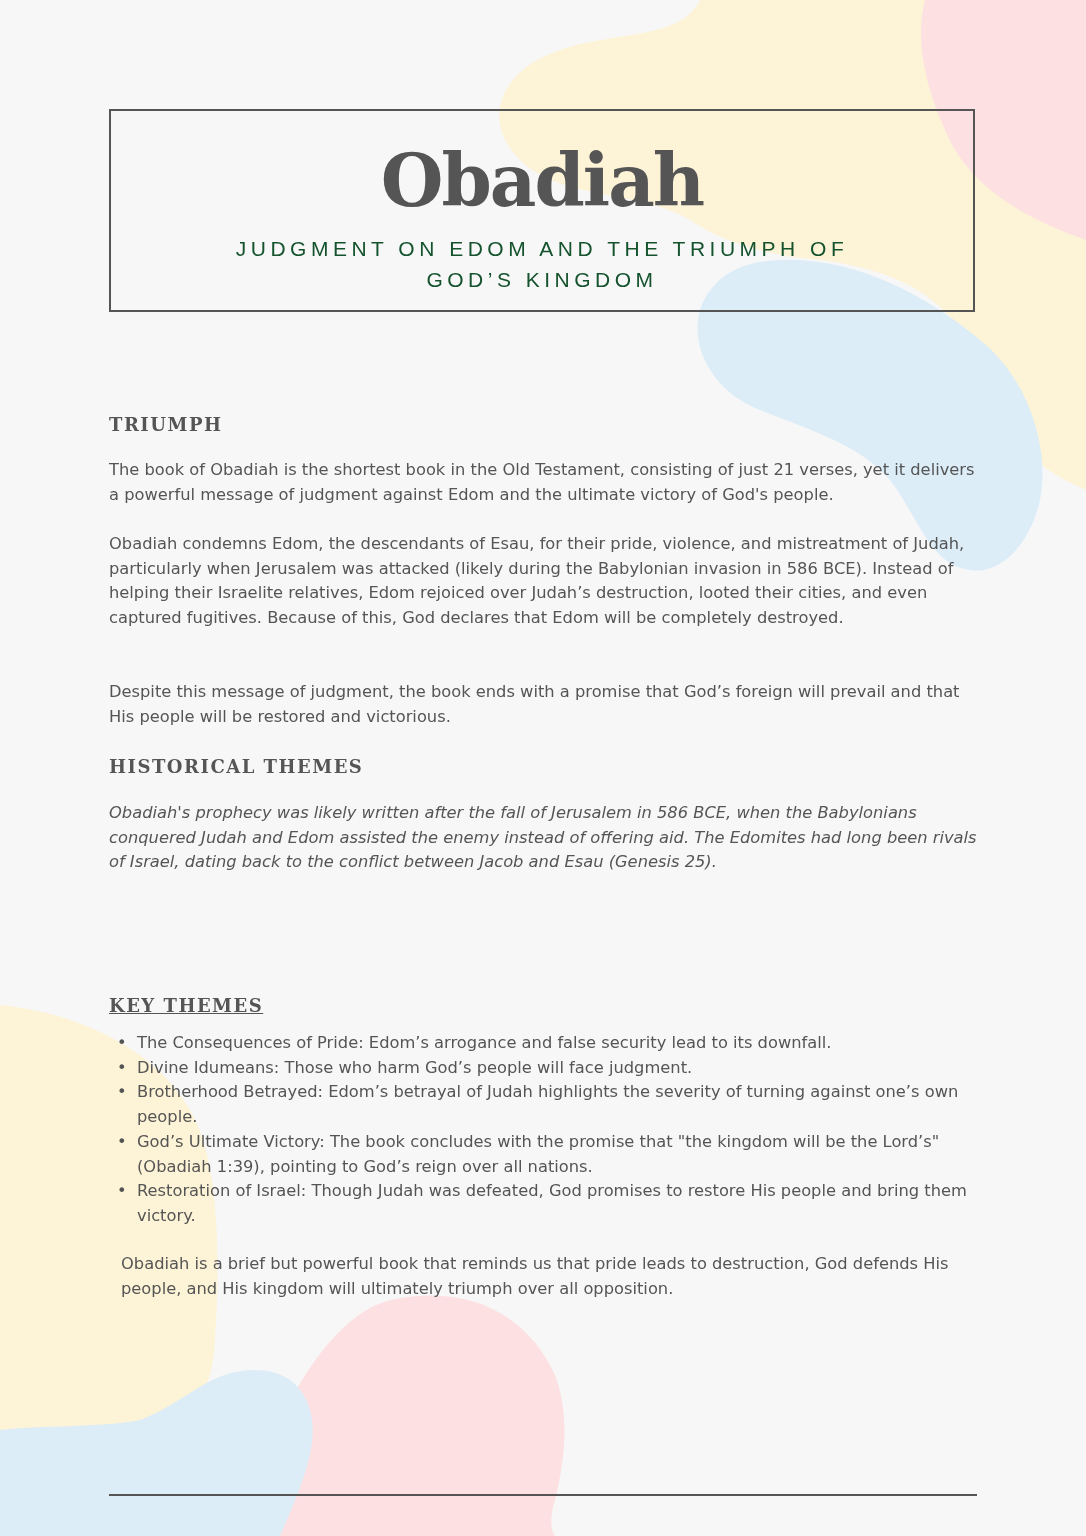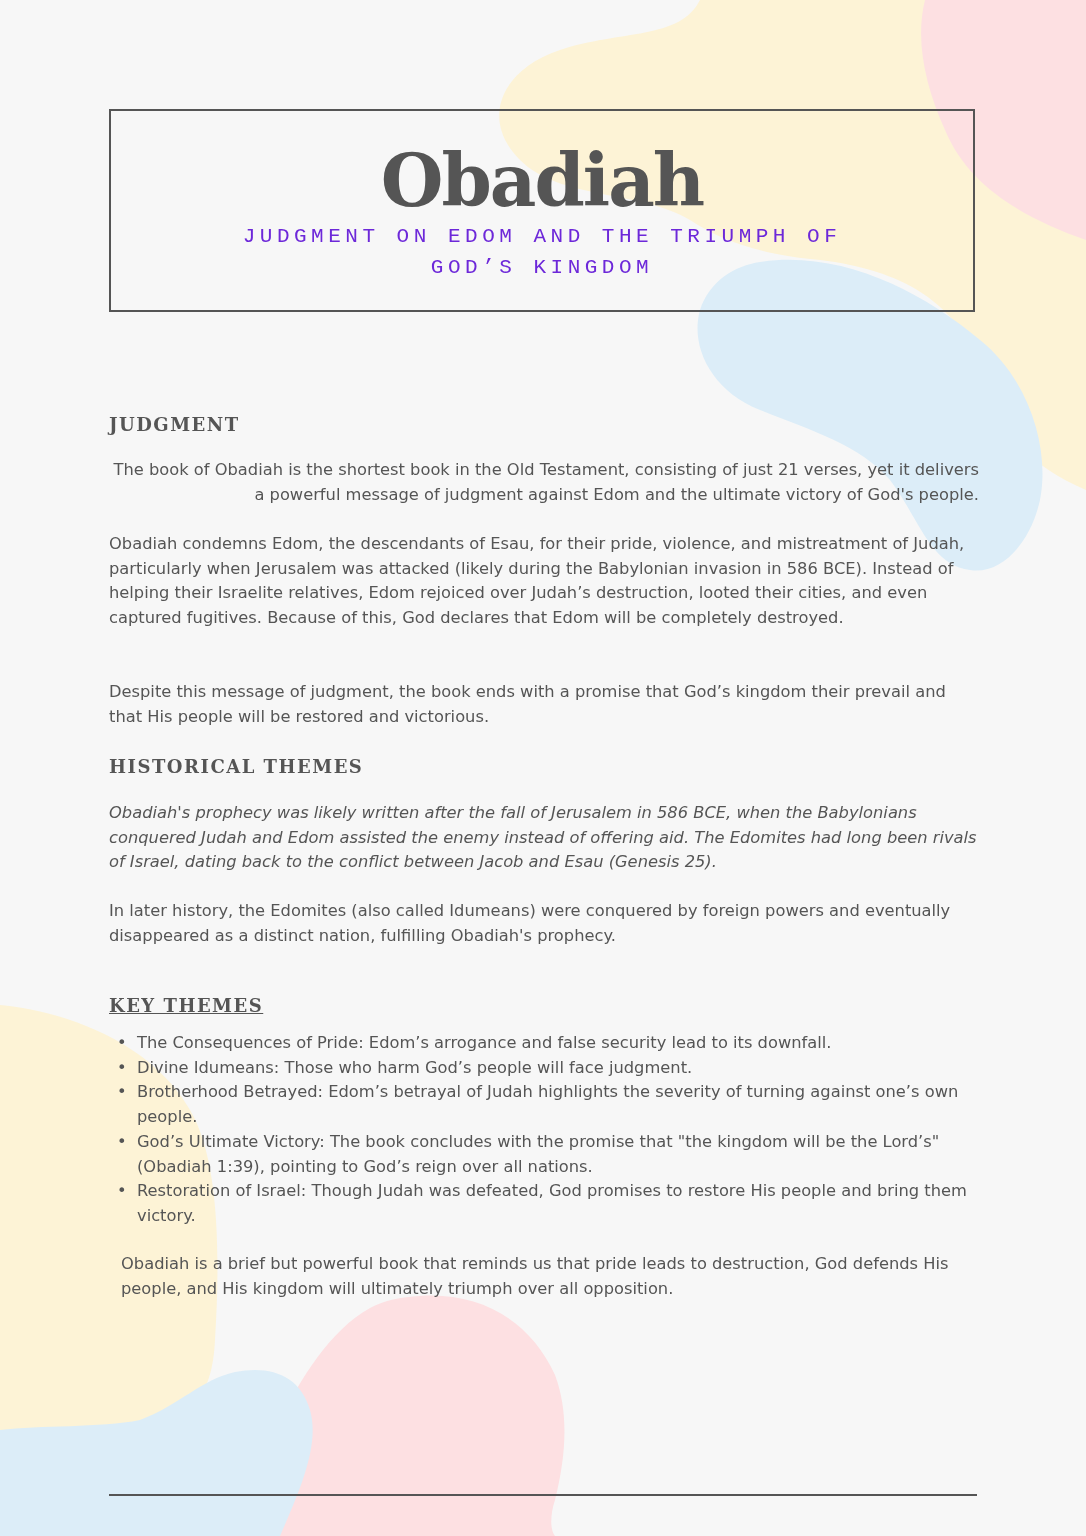"JUDGMENT ON EDOM AND THE" .subtitle { color: #6d28d9 -> #14532d; font-family: Liberation Mono, monospace -> Liberation Sans, sans-serif; margin-top: none -> 12px }
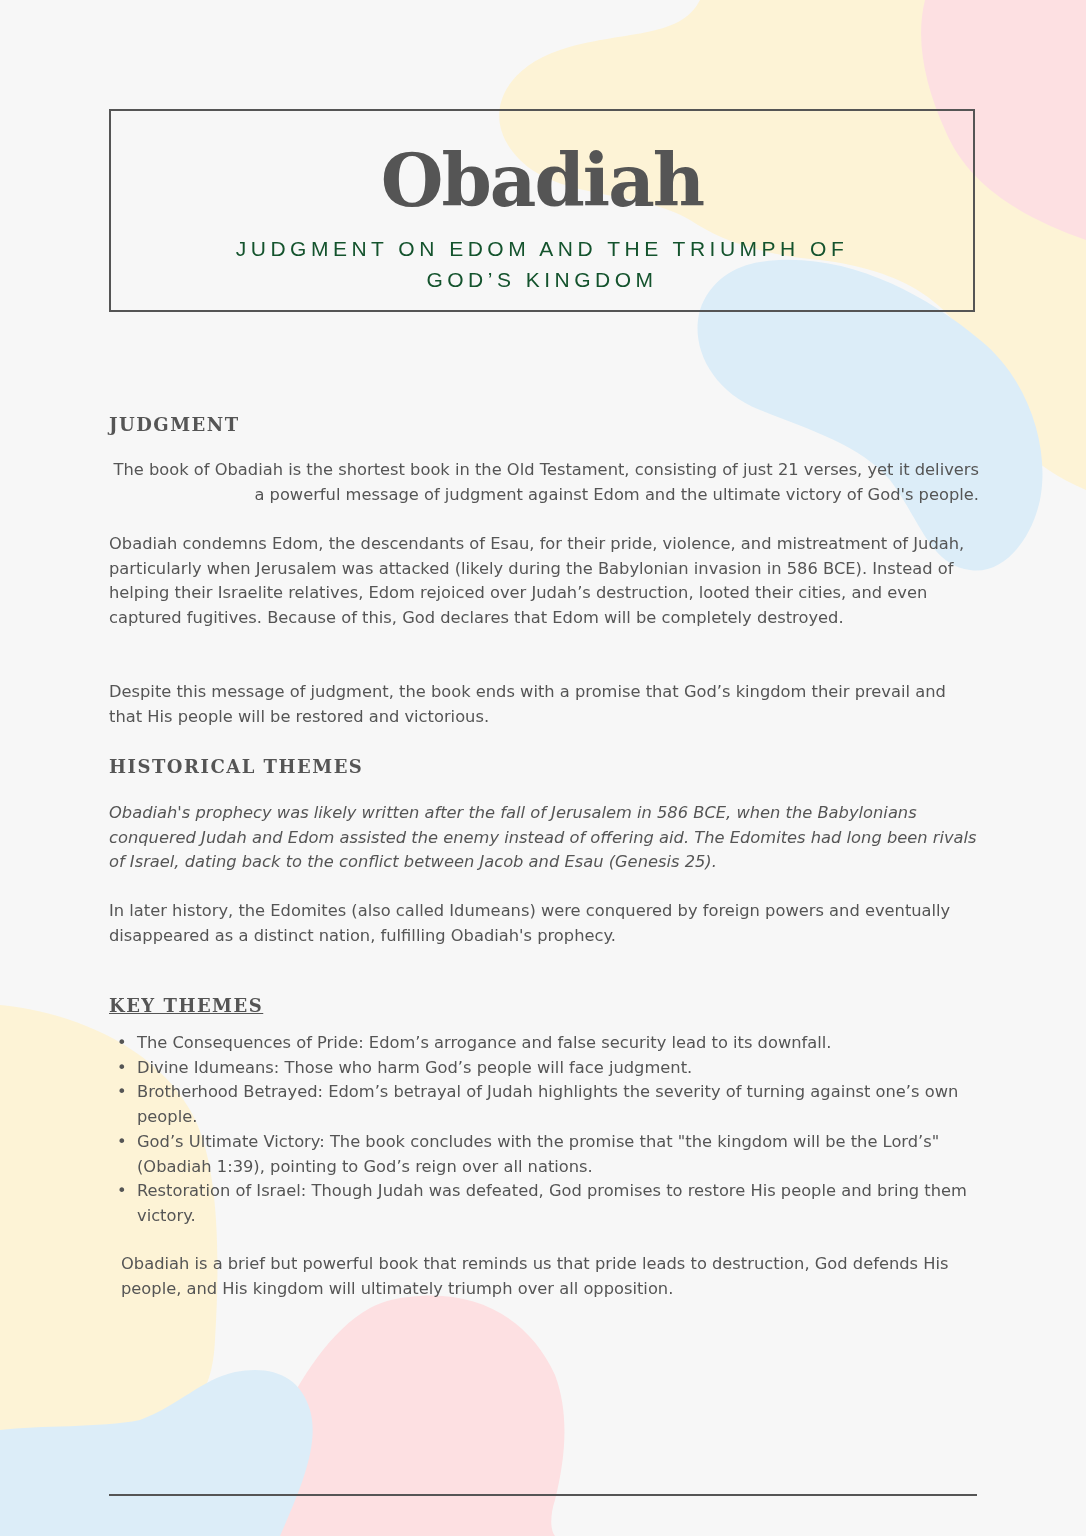"JUDGMENT" div.section-heading { text: JUDGMENT -> TRIUMPH }
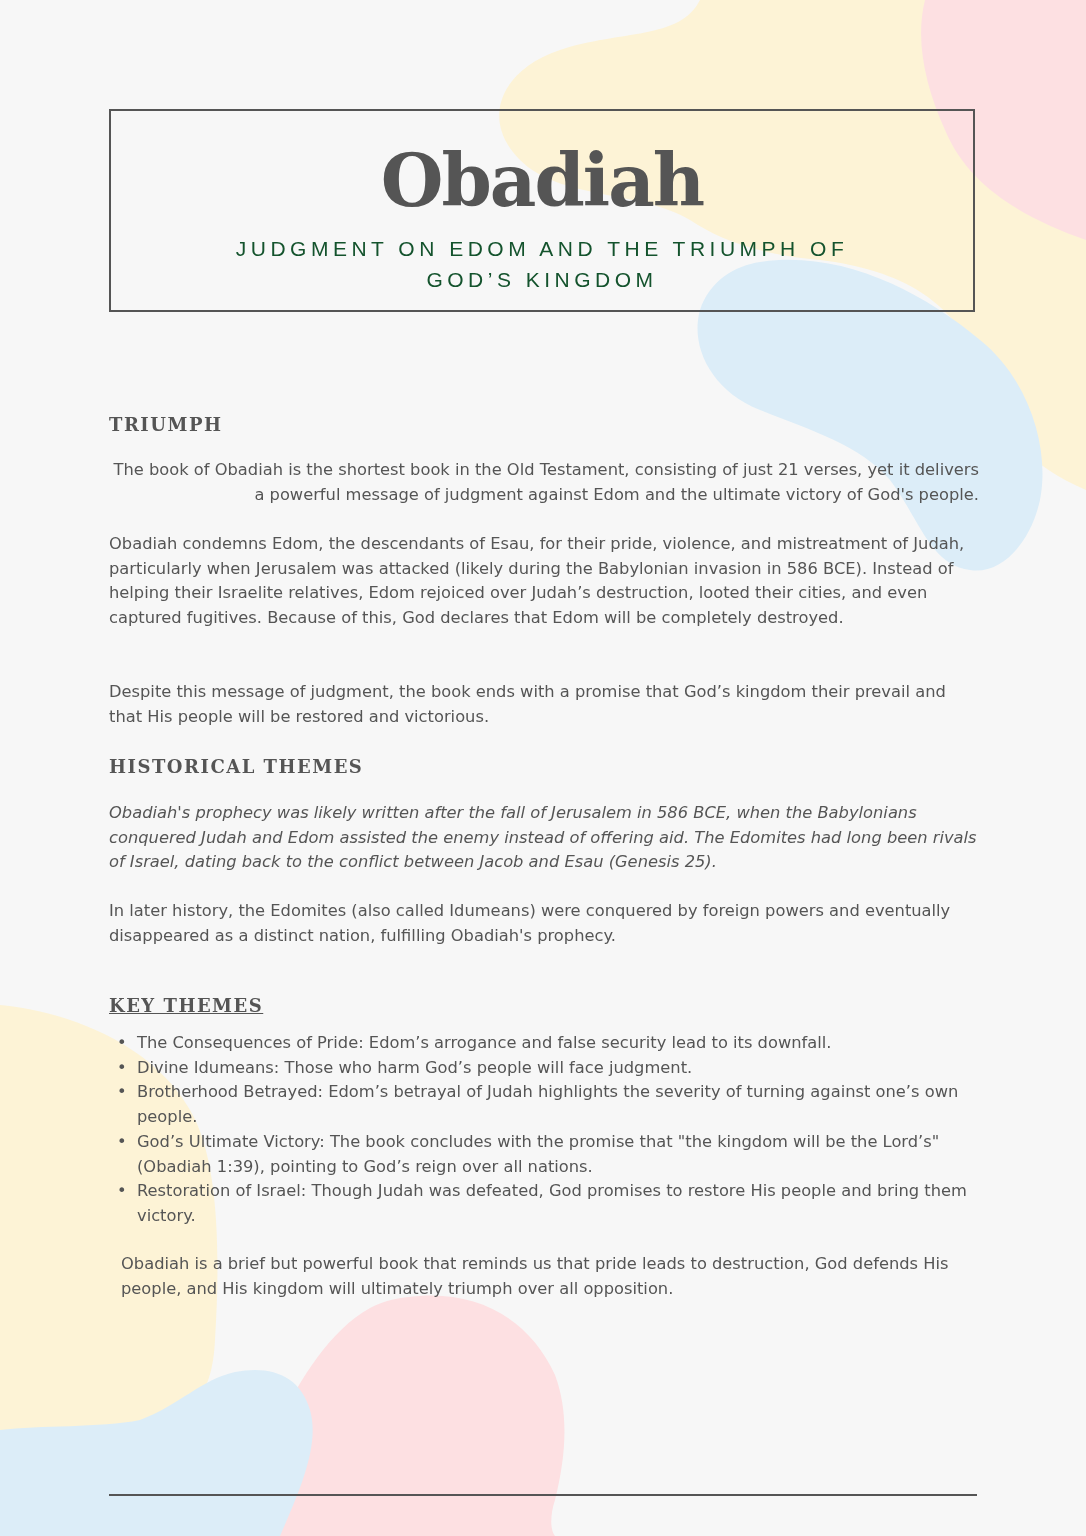"The book of Obadiah is" p.para { text-align: right -> none }
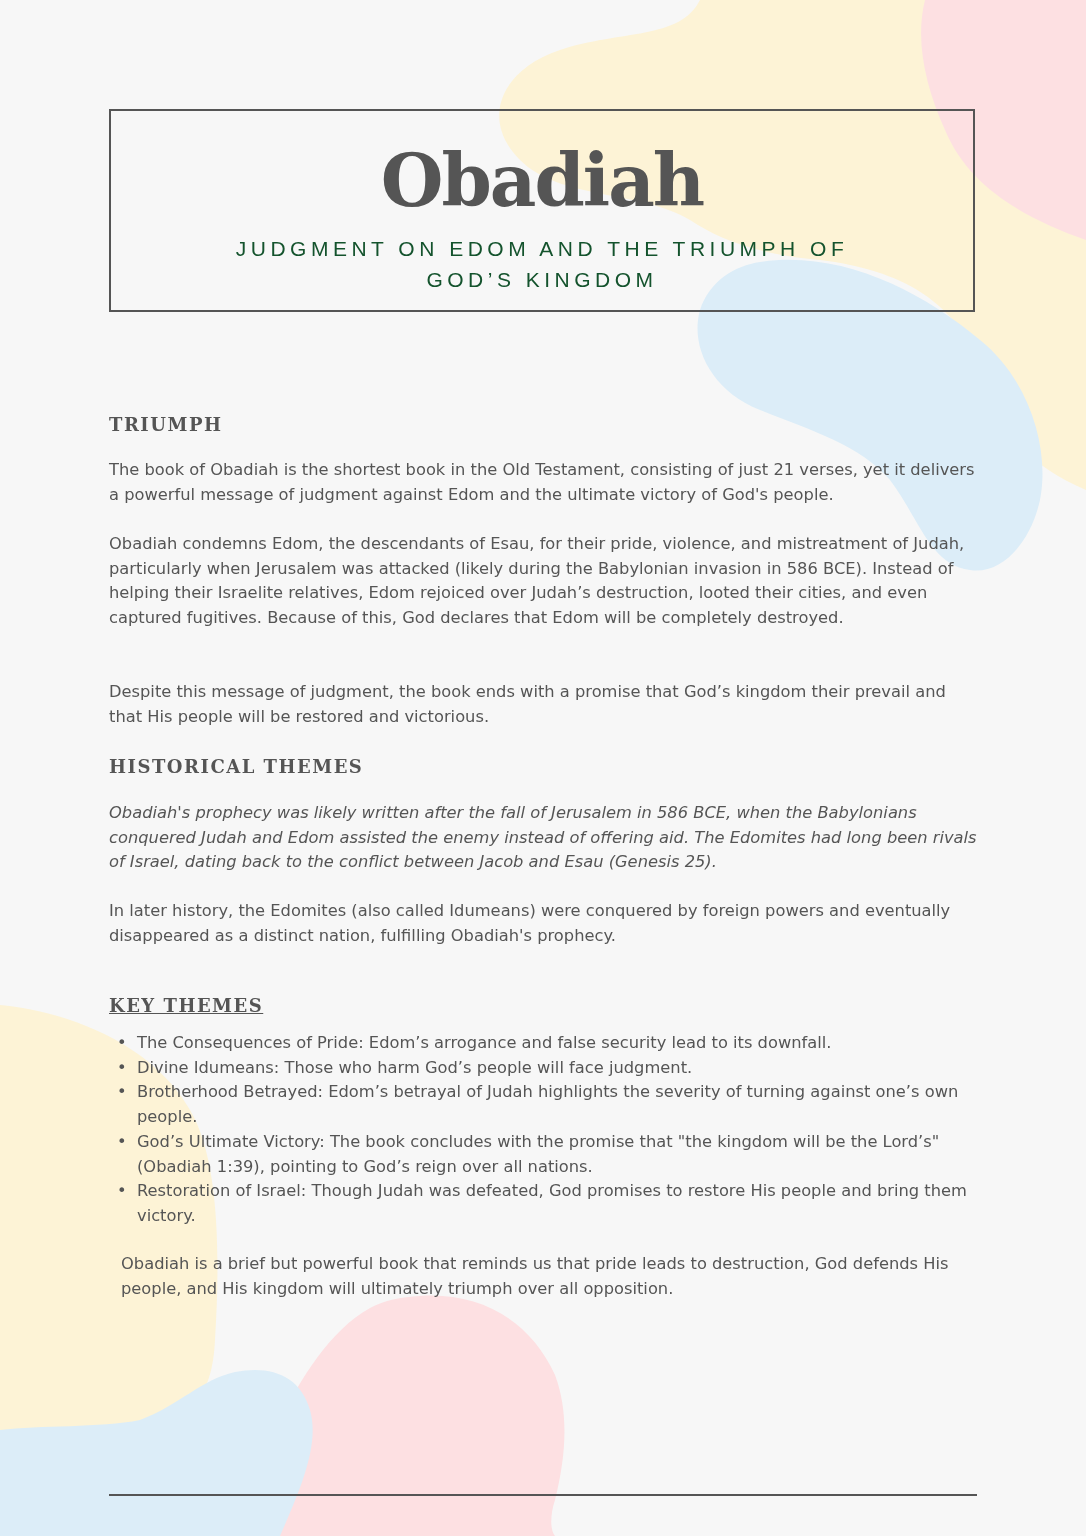"Despite this message of judgment," p.para { text: kingdom their -> foreign will }
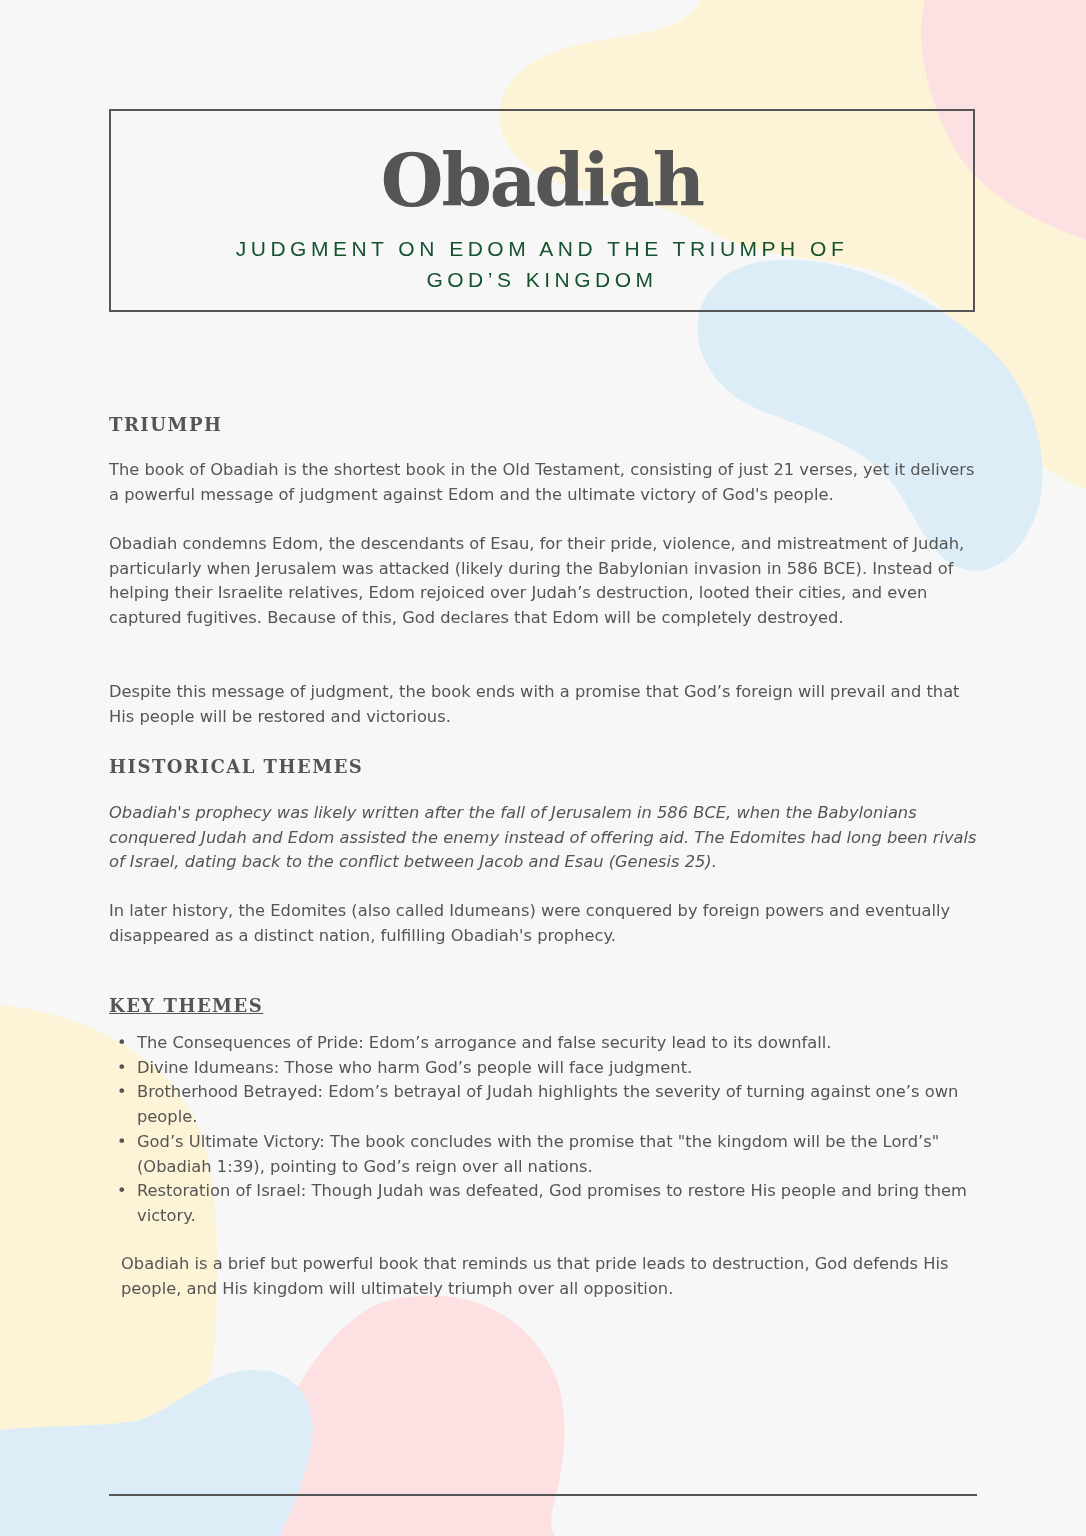"In later history, the Edomites" p.para { html: <p>In later history, the Edomites (also called Idumeans) were conquered by foreign powers and eventually disappeared as a distinct nation, fulfilling Obadiah's prophecy.</p> -> none }
